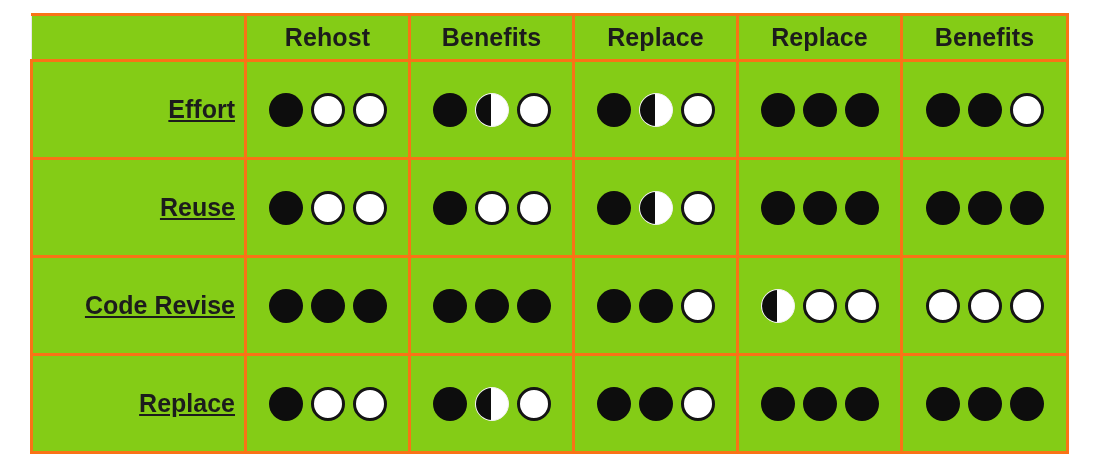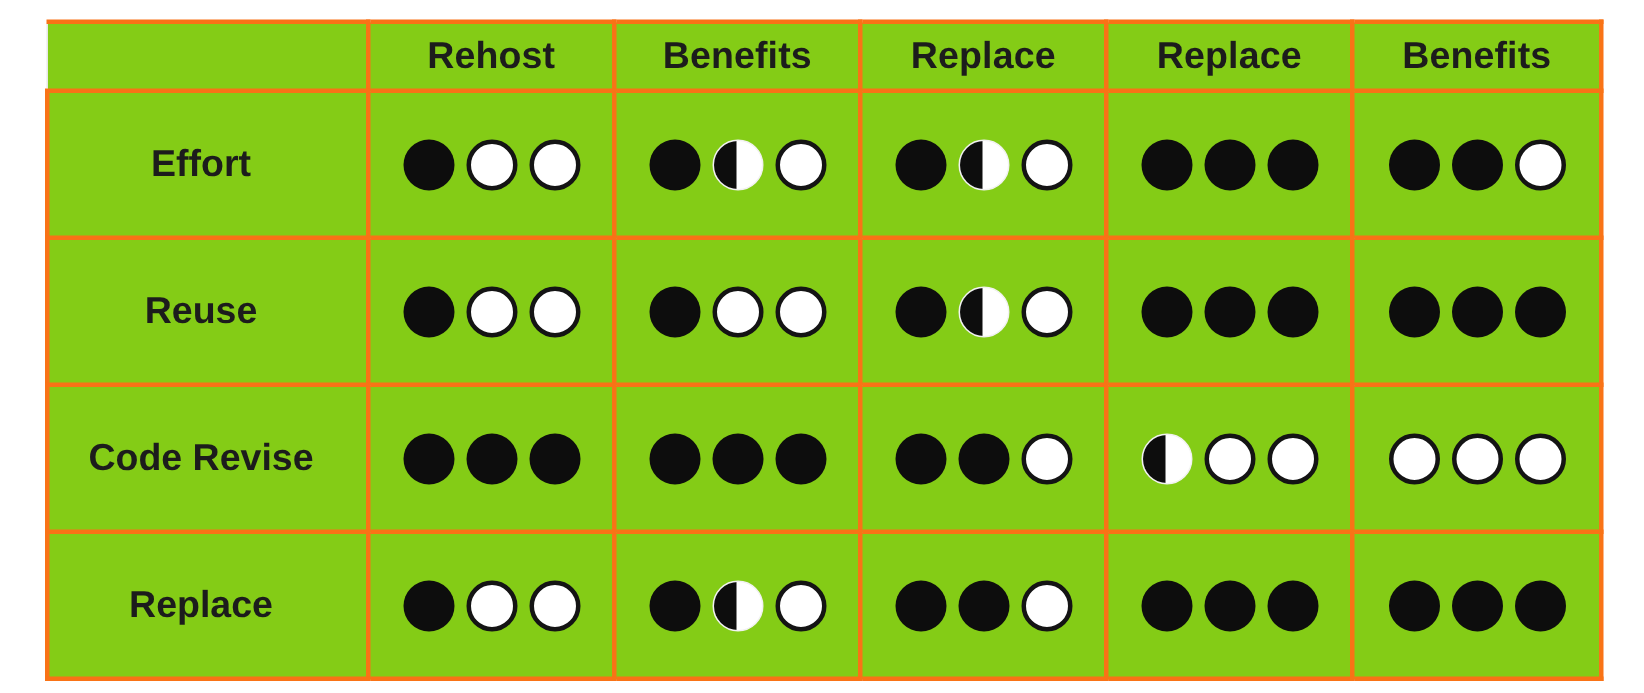"Effort" tr.data-row td.row-label { text-align: center -> right; text-decoration: none -> underline }
